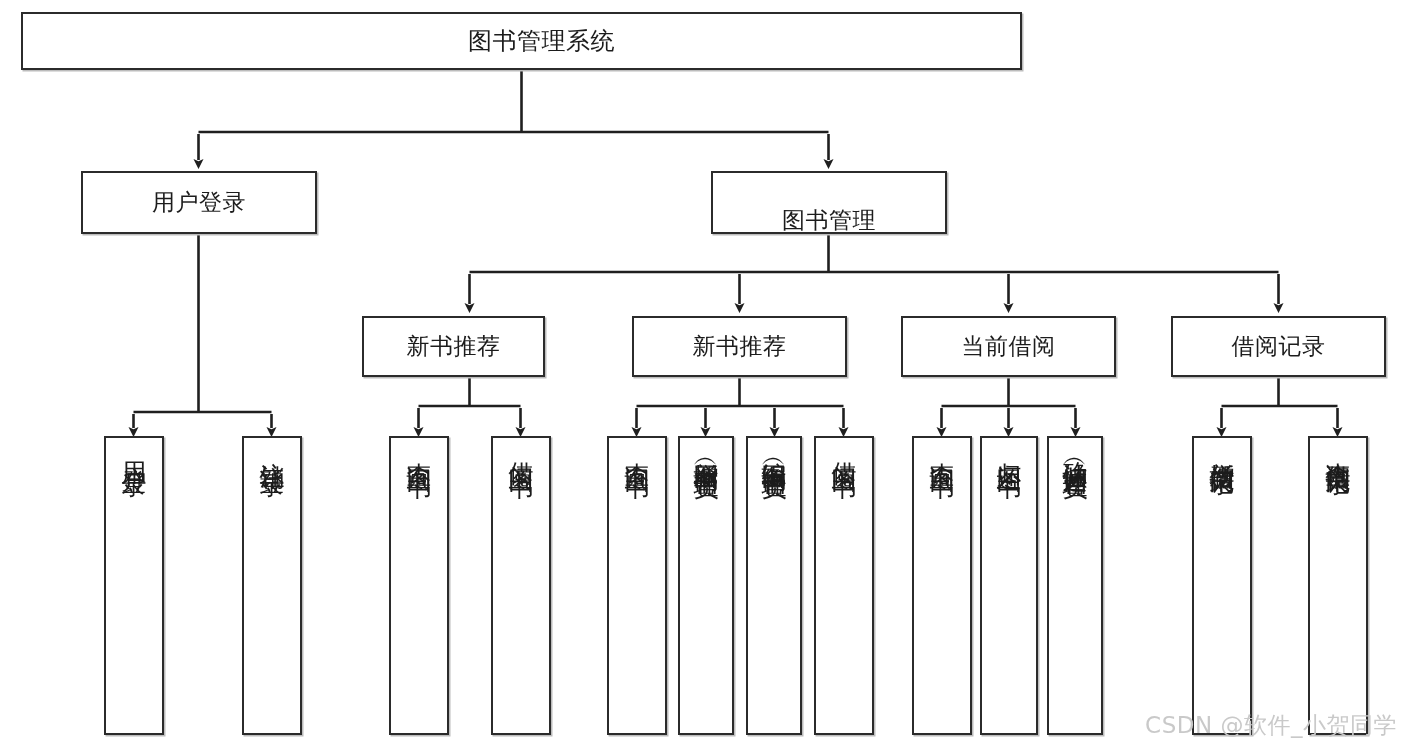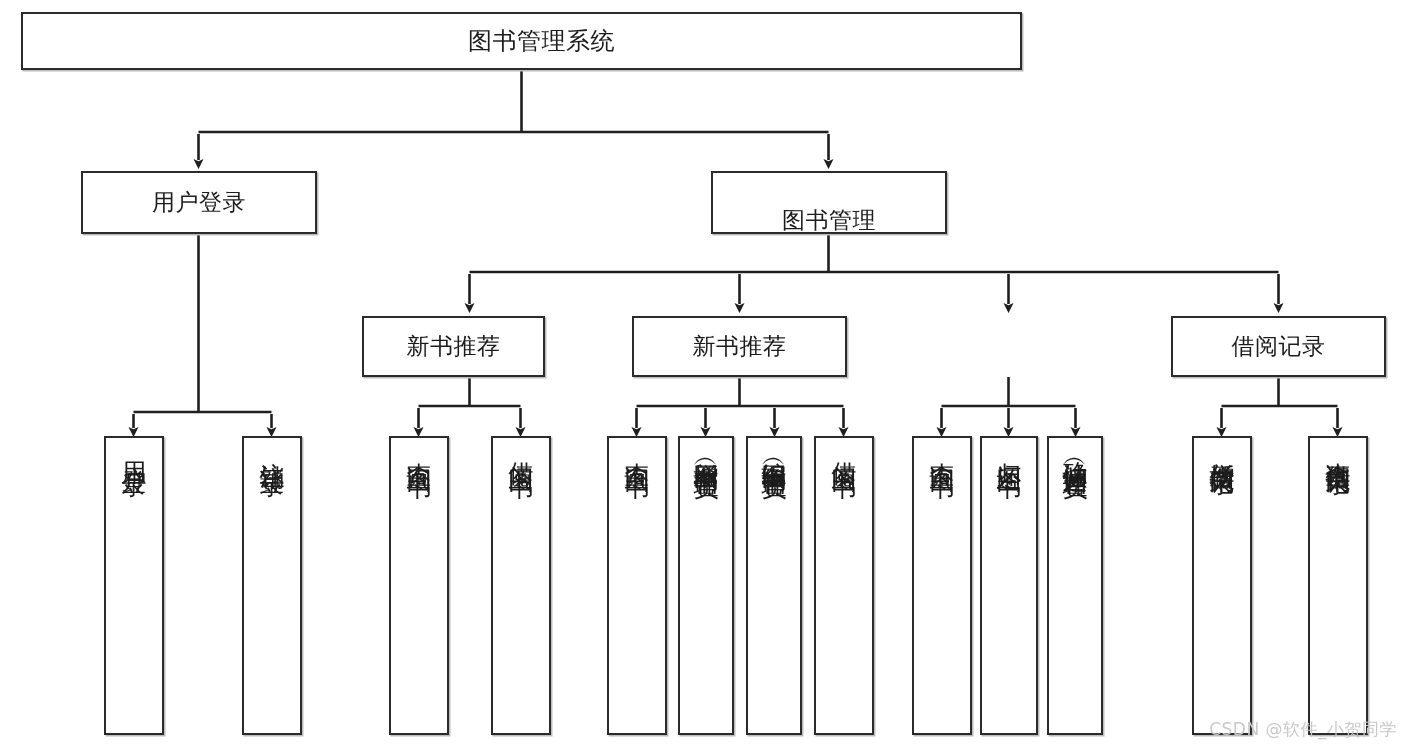"当前借阅" div.node { html: none -> <div> <span>当前借阅</span> </div> }
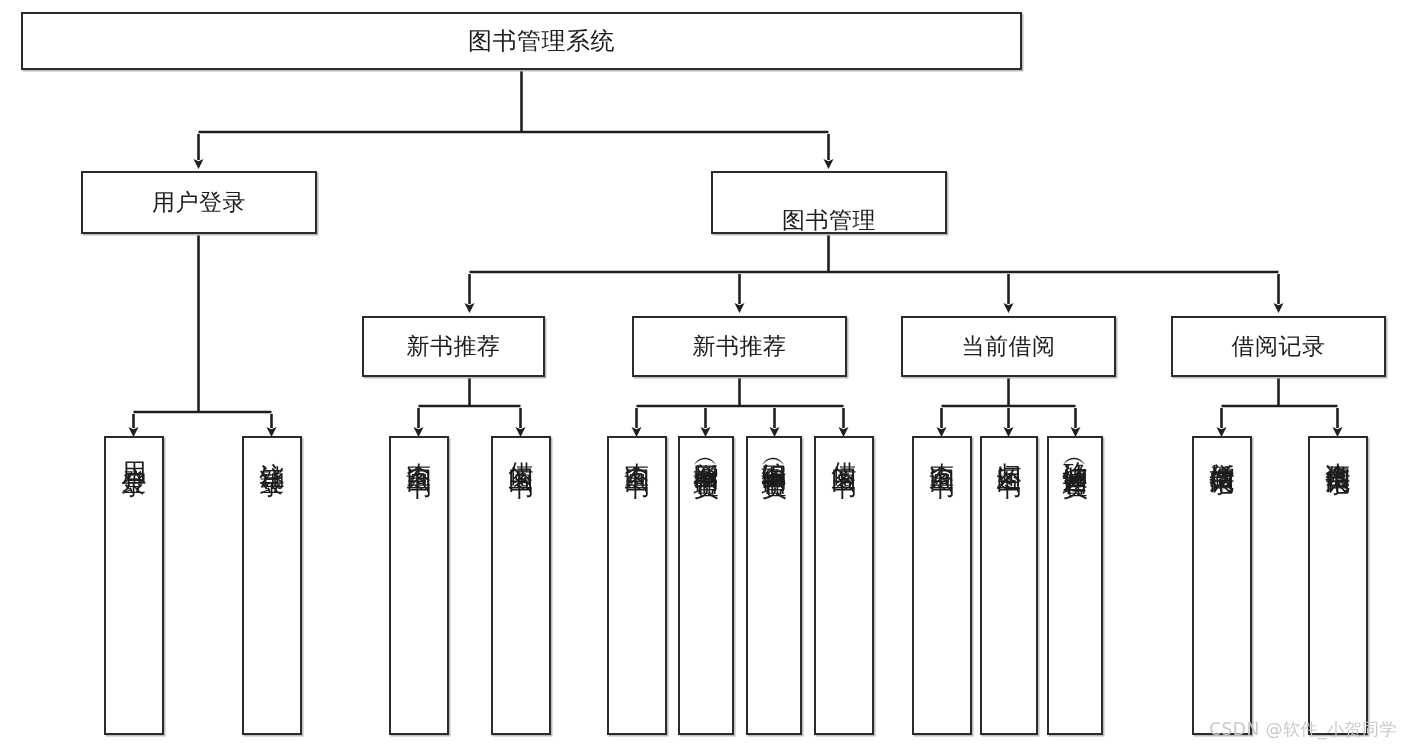"CSDN @软件_小贺同学" #watermark { font-size: 17px -> 23px }
